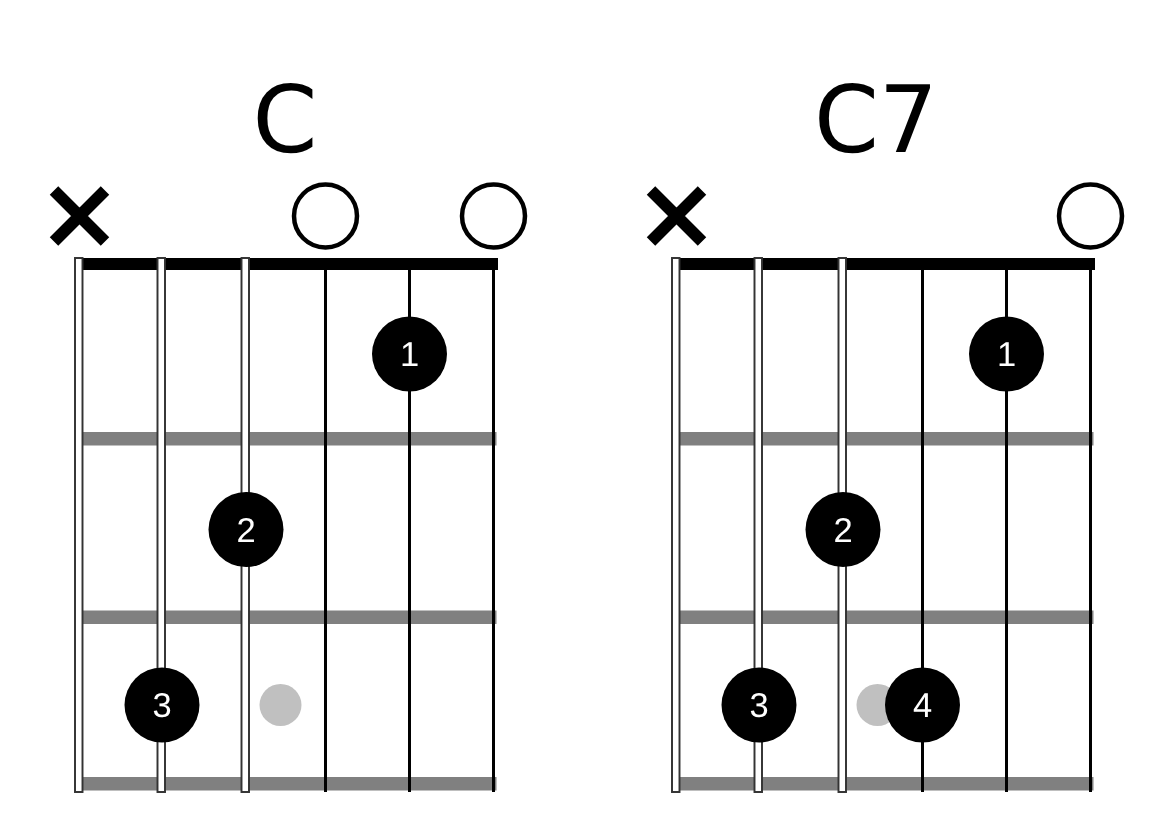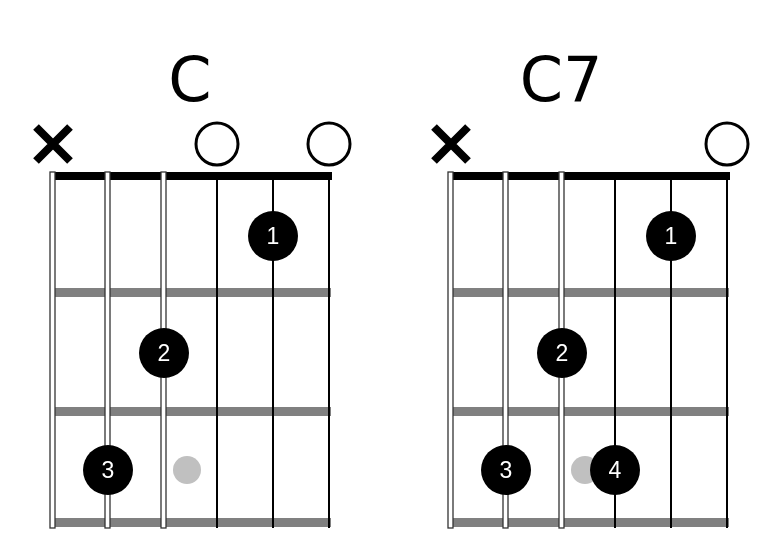"C7" div.chord-name { left: 501px -> 524px }
